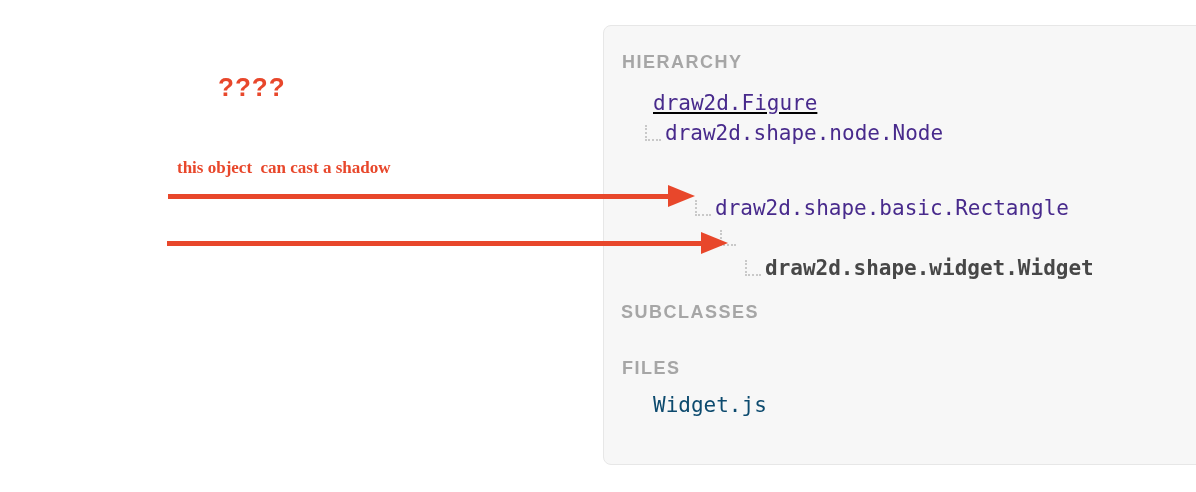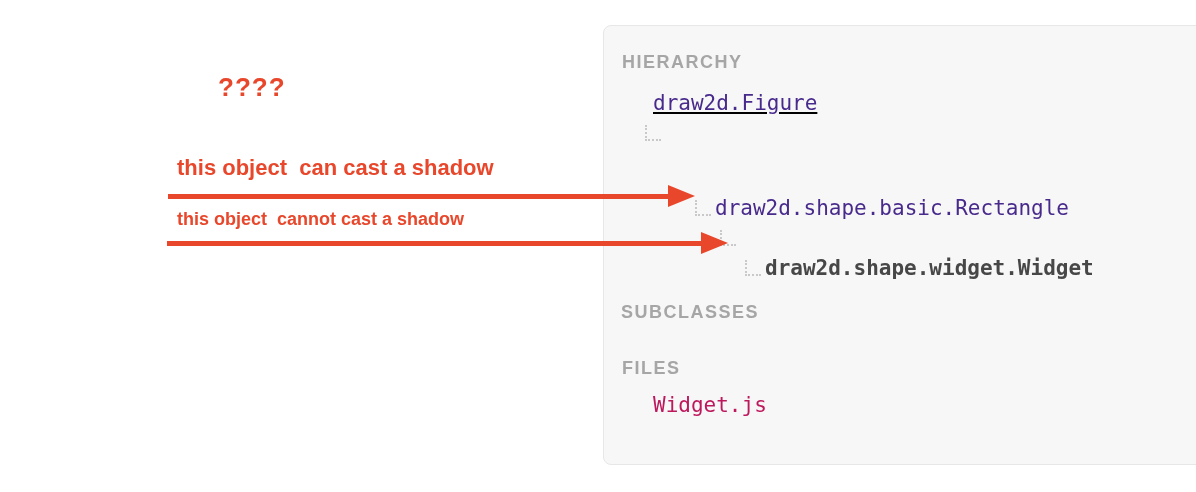"draw2d.shape.node.Node" a.class-link { html: none -> <a>draw2d.shape.node.Node</a> }
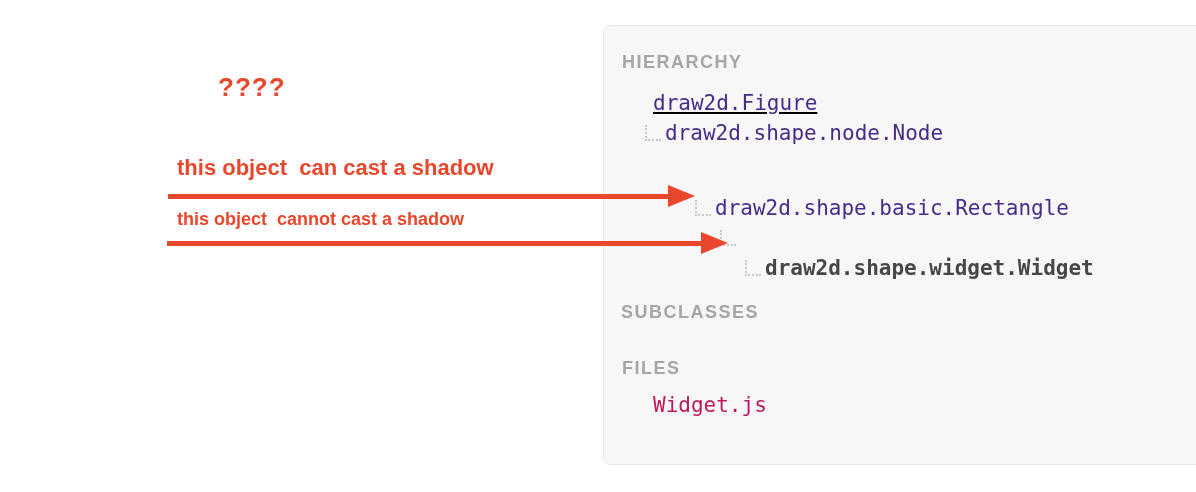"this object can cast a" .note-can { font-family: none -> Liberation Serif, serif; font-size: 22px -> 17px }
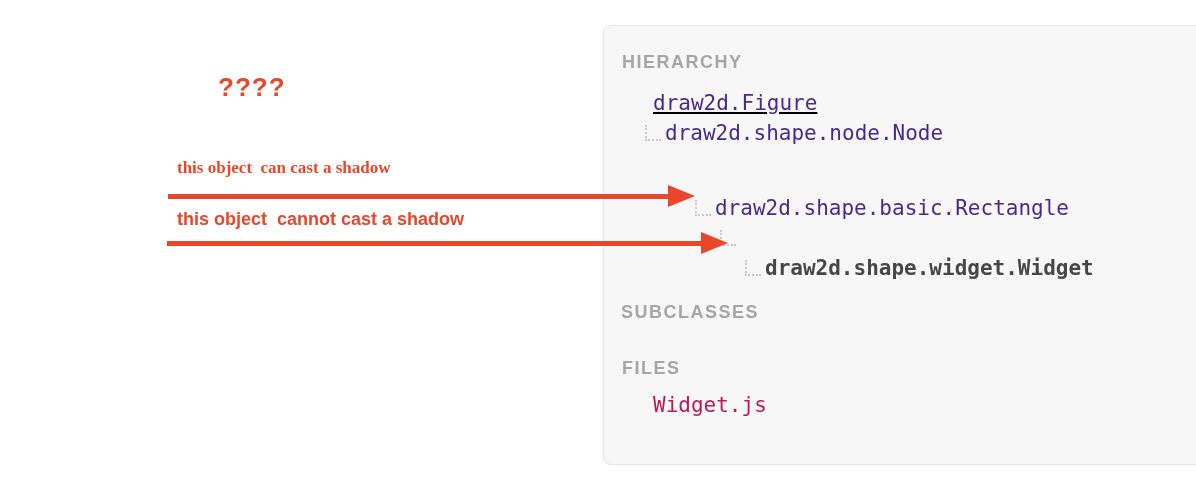"this object cannot cast a" div.annotation { html: <div>this object cannot cast a shadow</div> -> none }
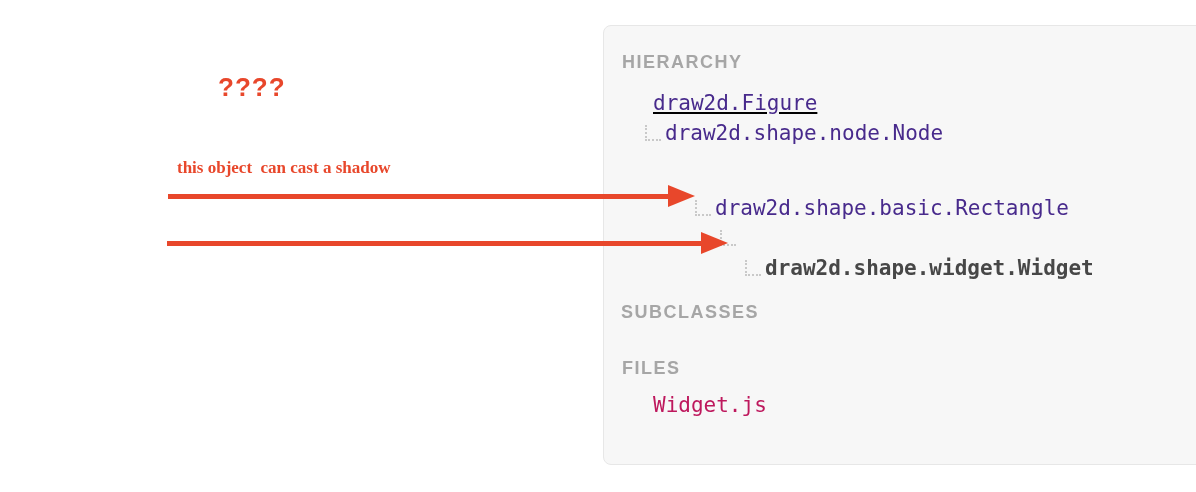"Widget.js" a.file-link { color: #be185d -> #0c4a6e }
